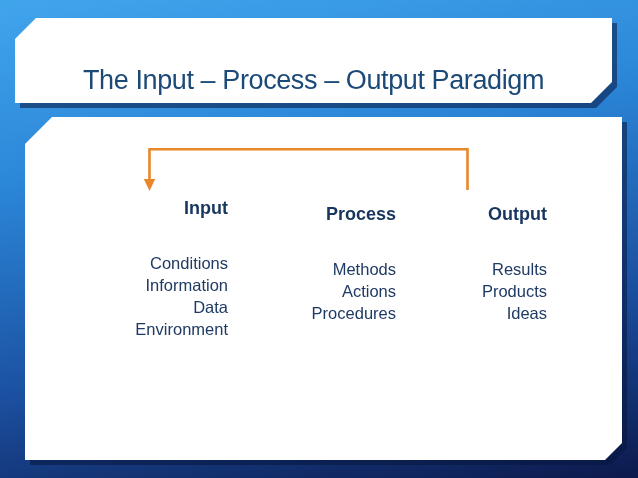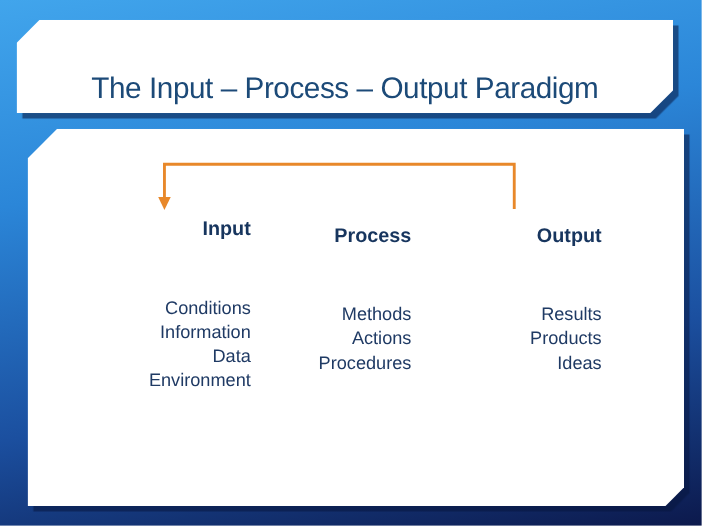"Process" .col-process { left: 214px -> 236px }
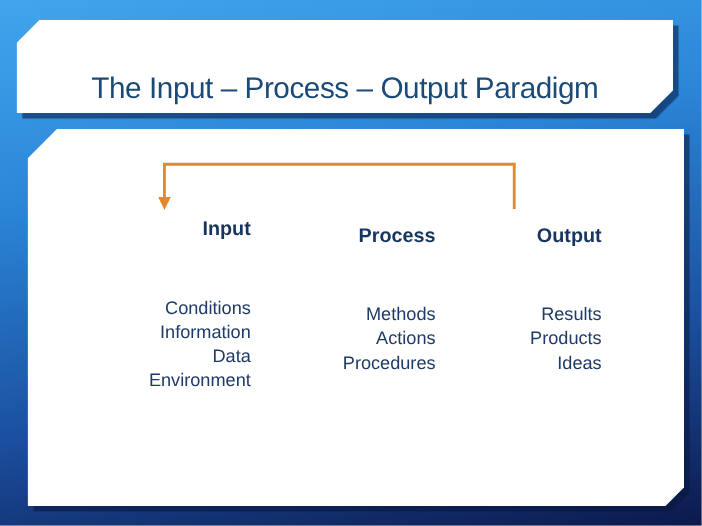"Conditions" .col-items { margin-top: 50px -> 33px }
